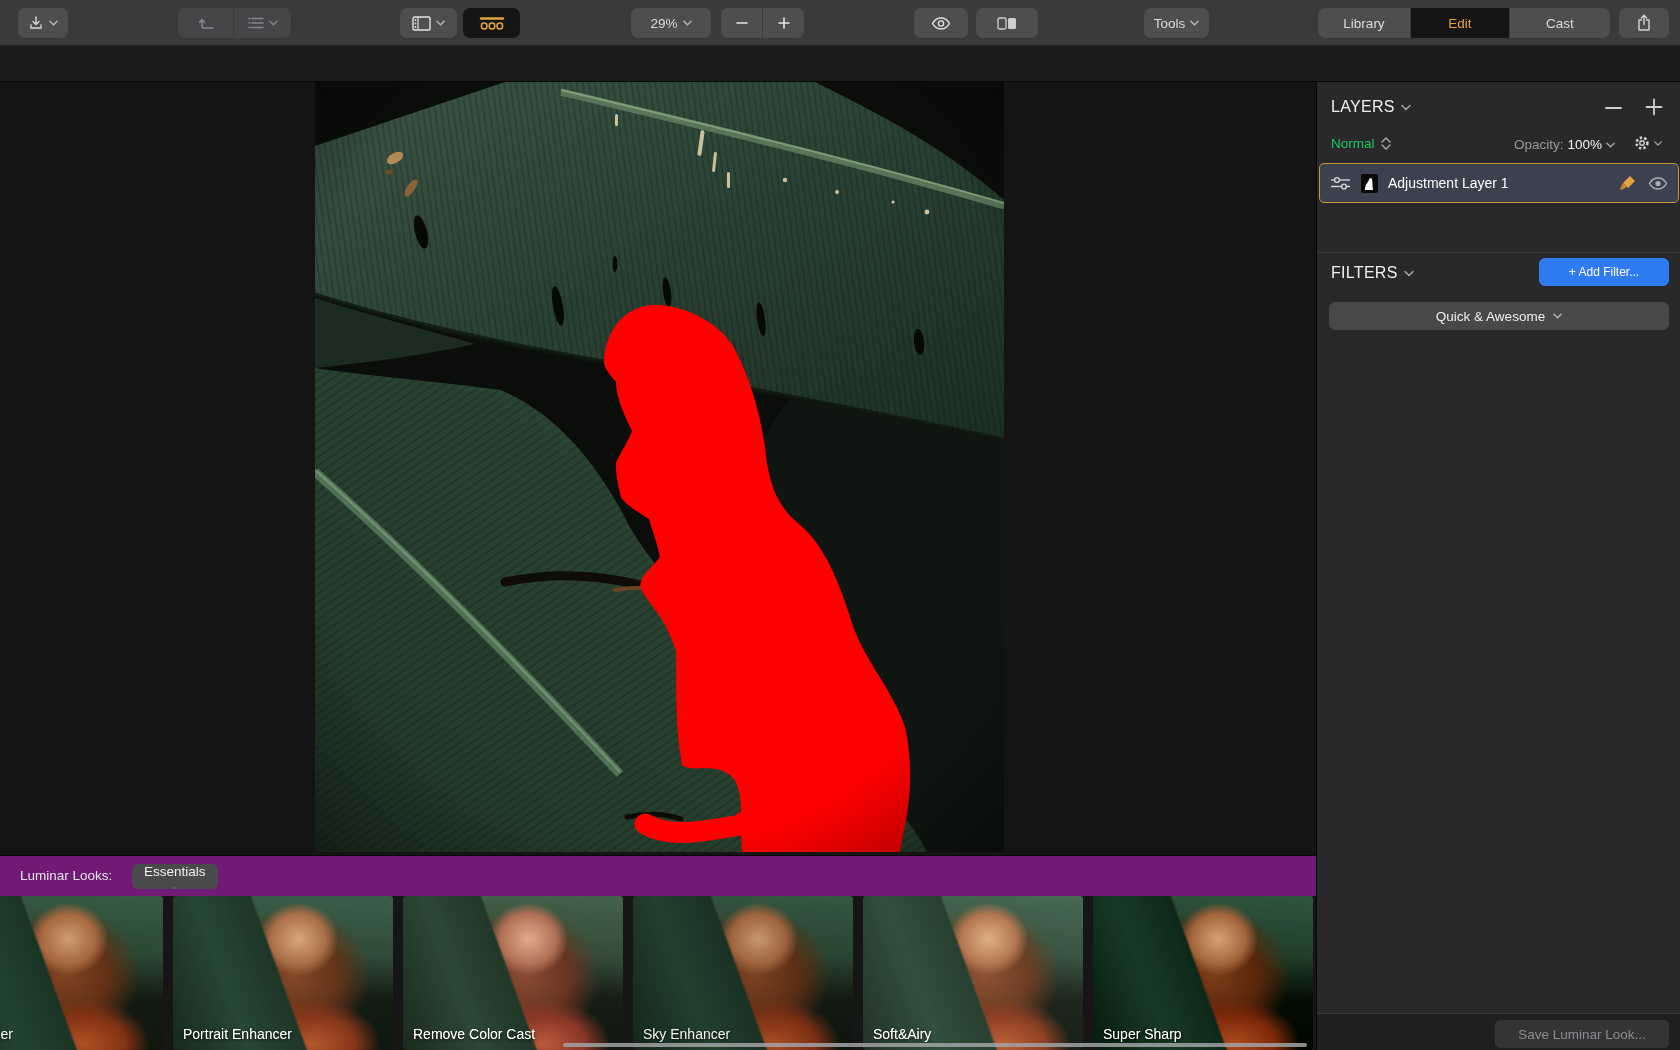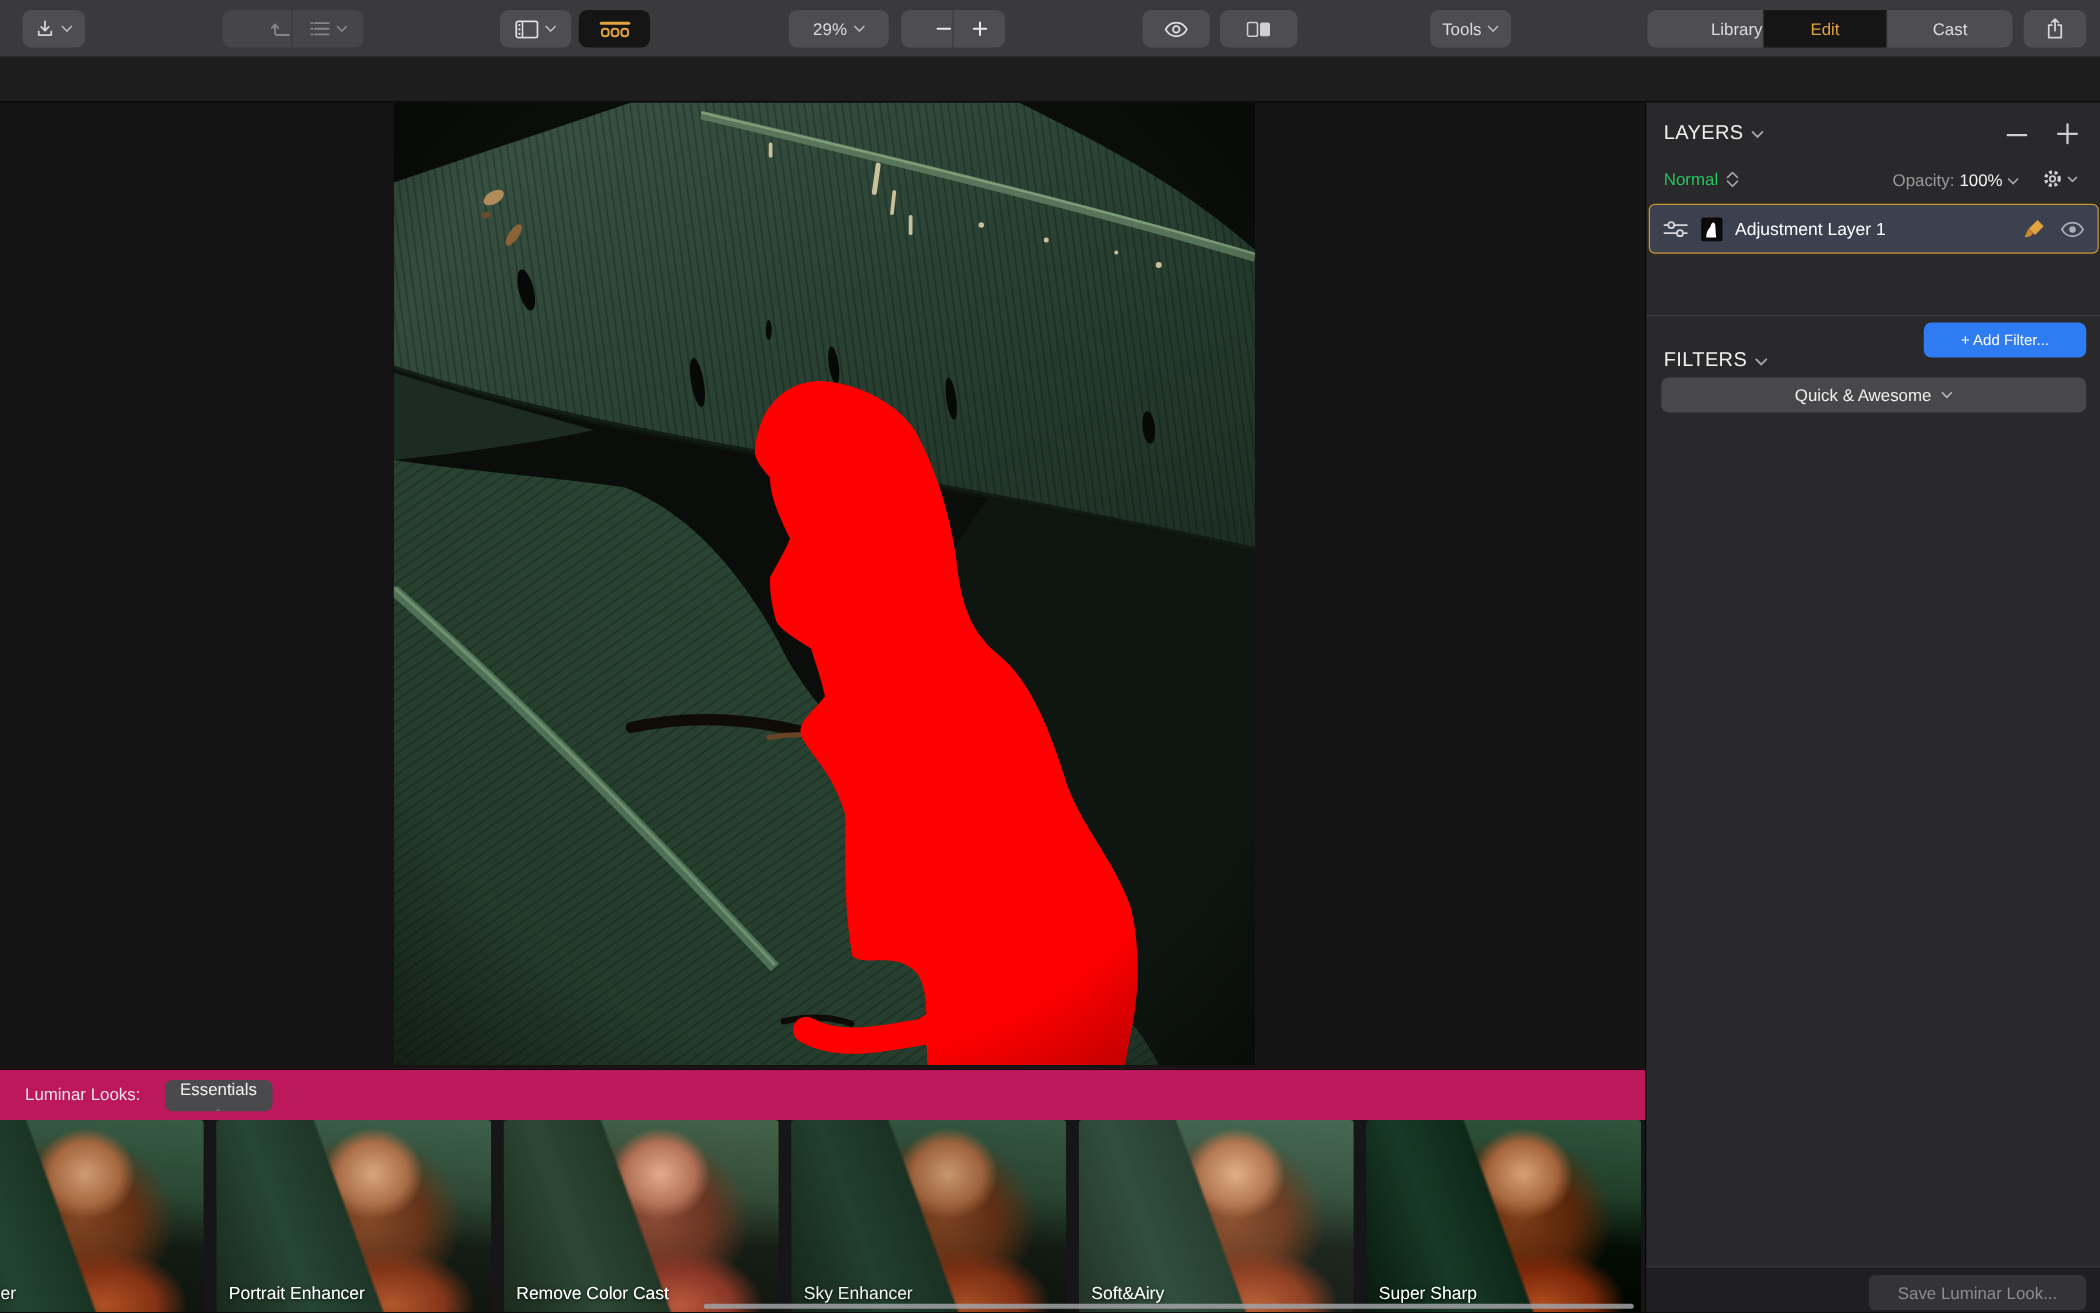"Library" .seg.first { justify-content: flex-end -> none }
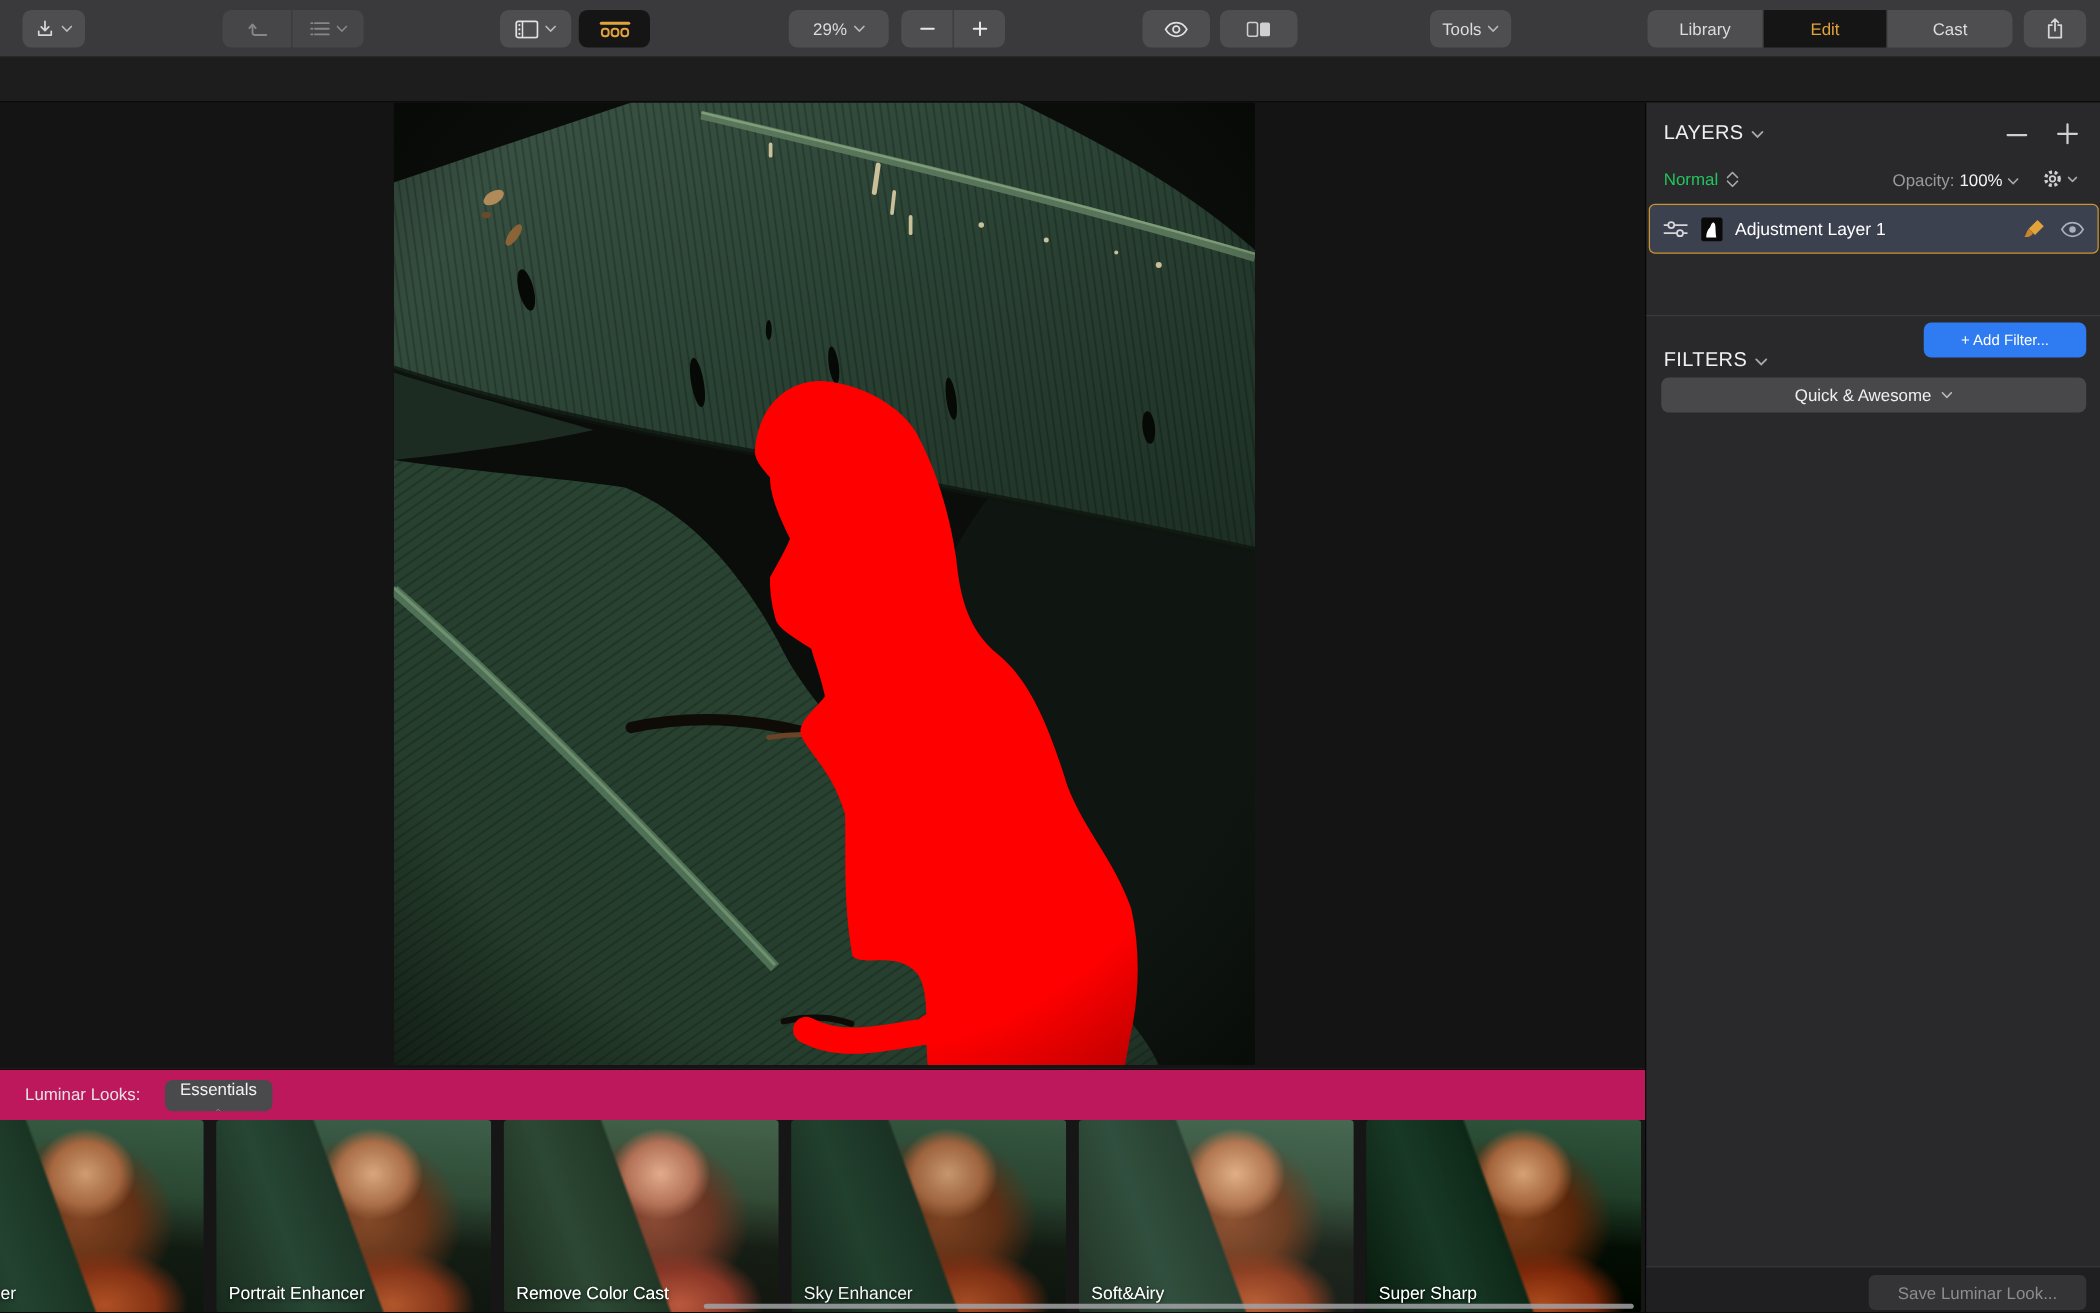"FILTERS" div.ph { margin-top: 16px -> none }
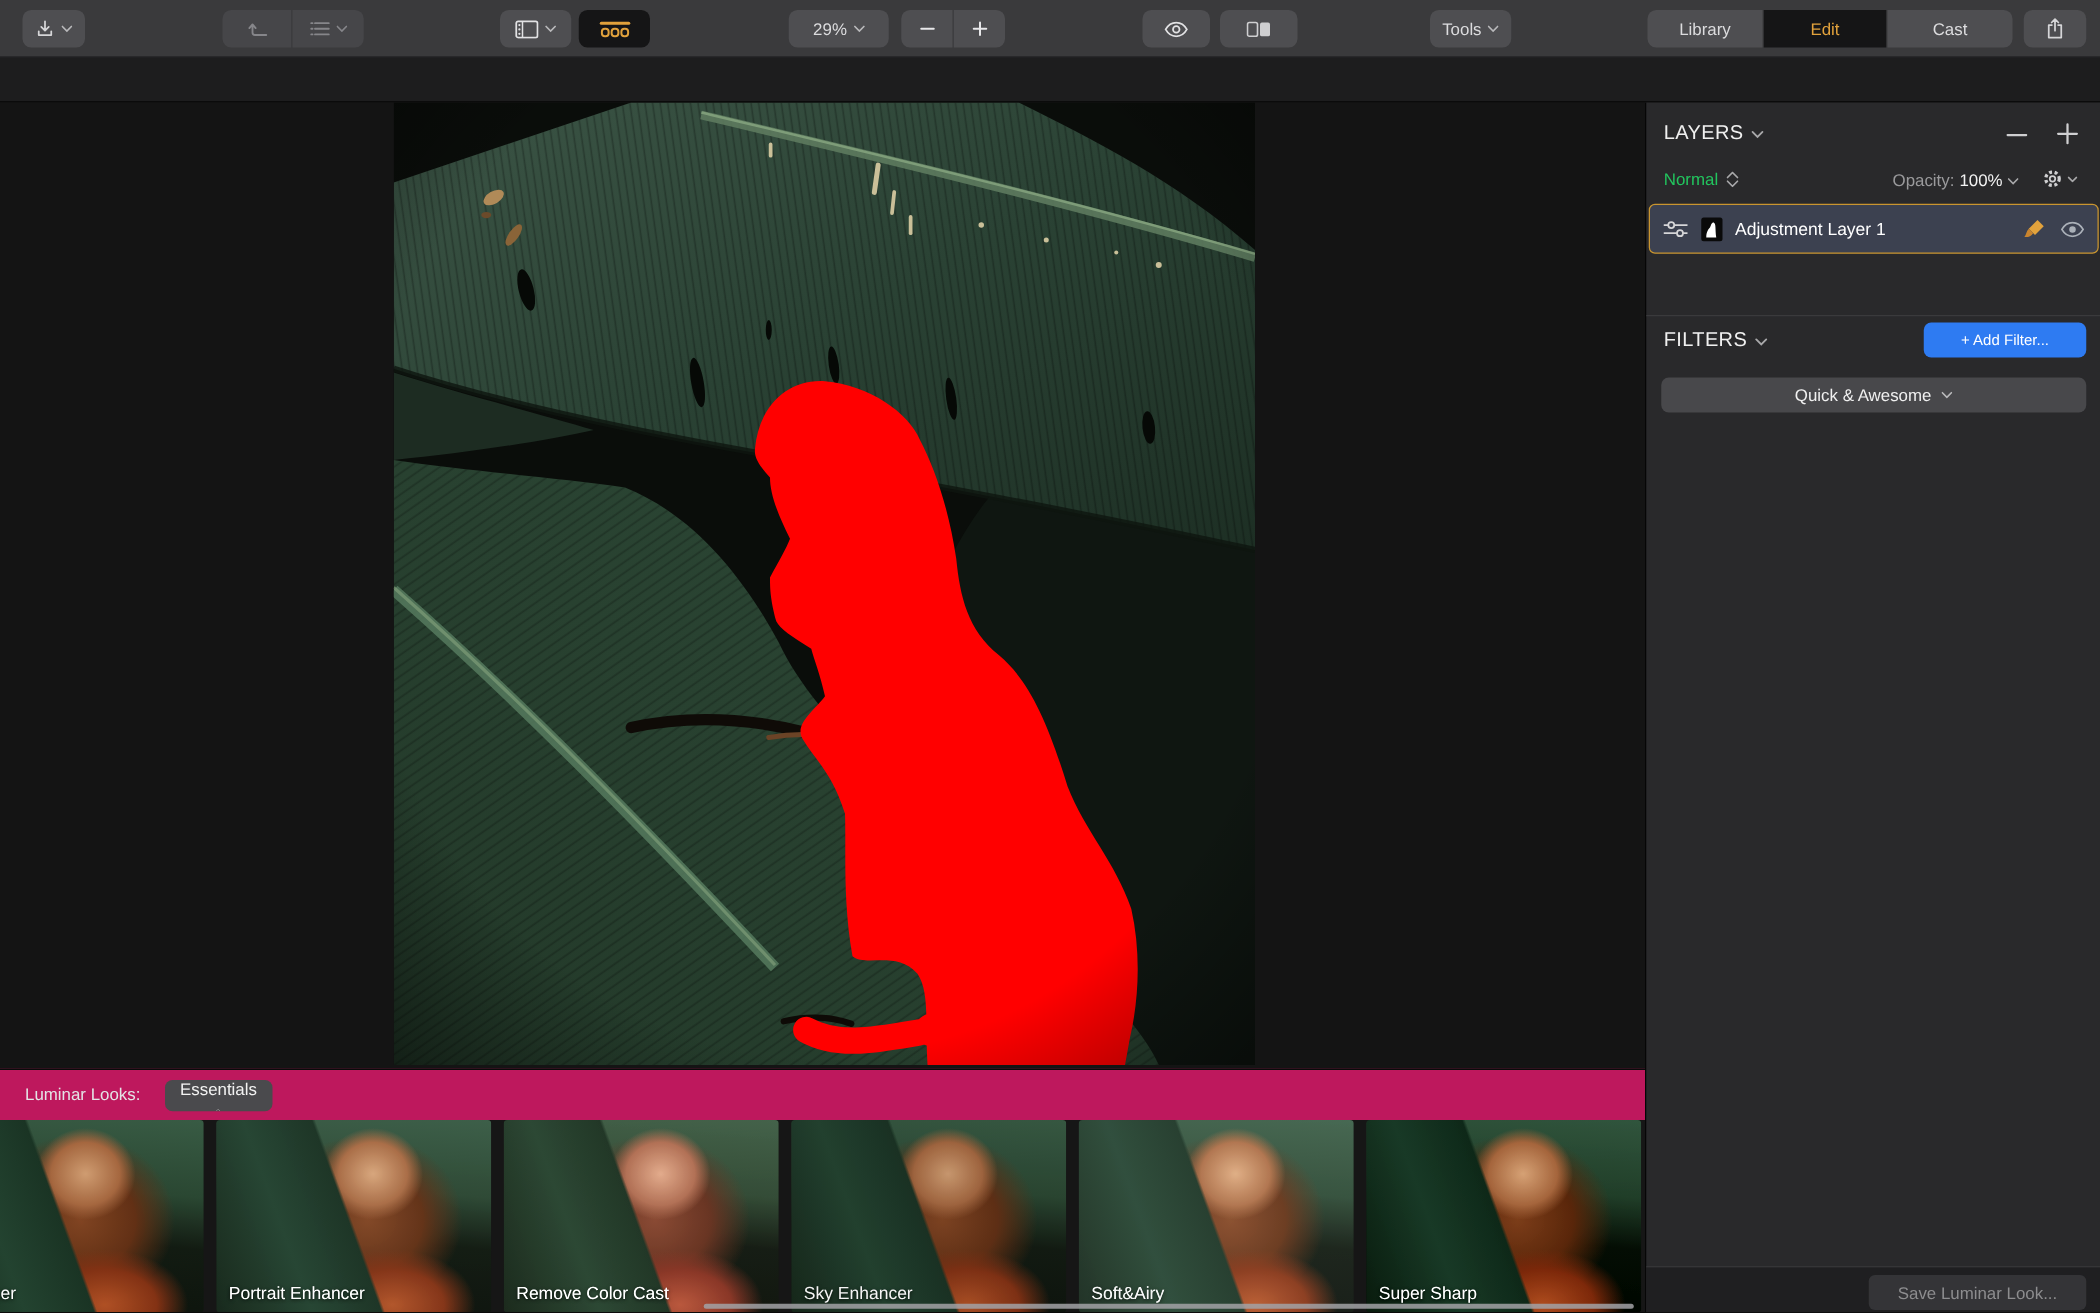"Luminar Looks:" #looksbar { background: #be185d -> #701a75 }
